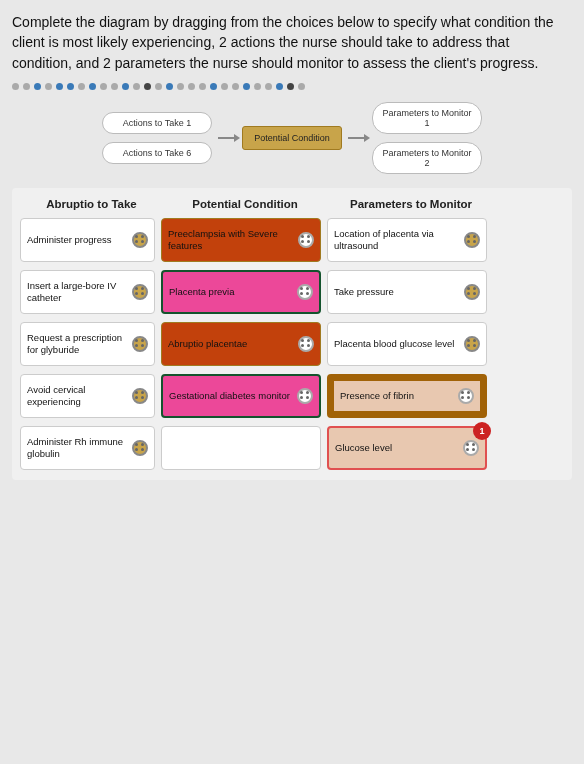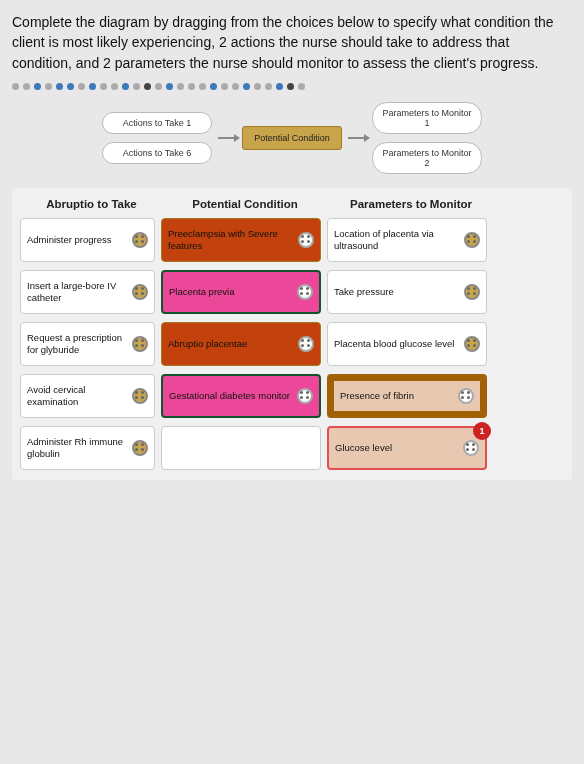"Avoid cervical examination" span.card-text { text: examination -> experiencing }
